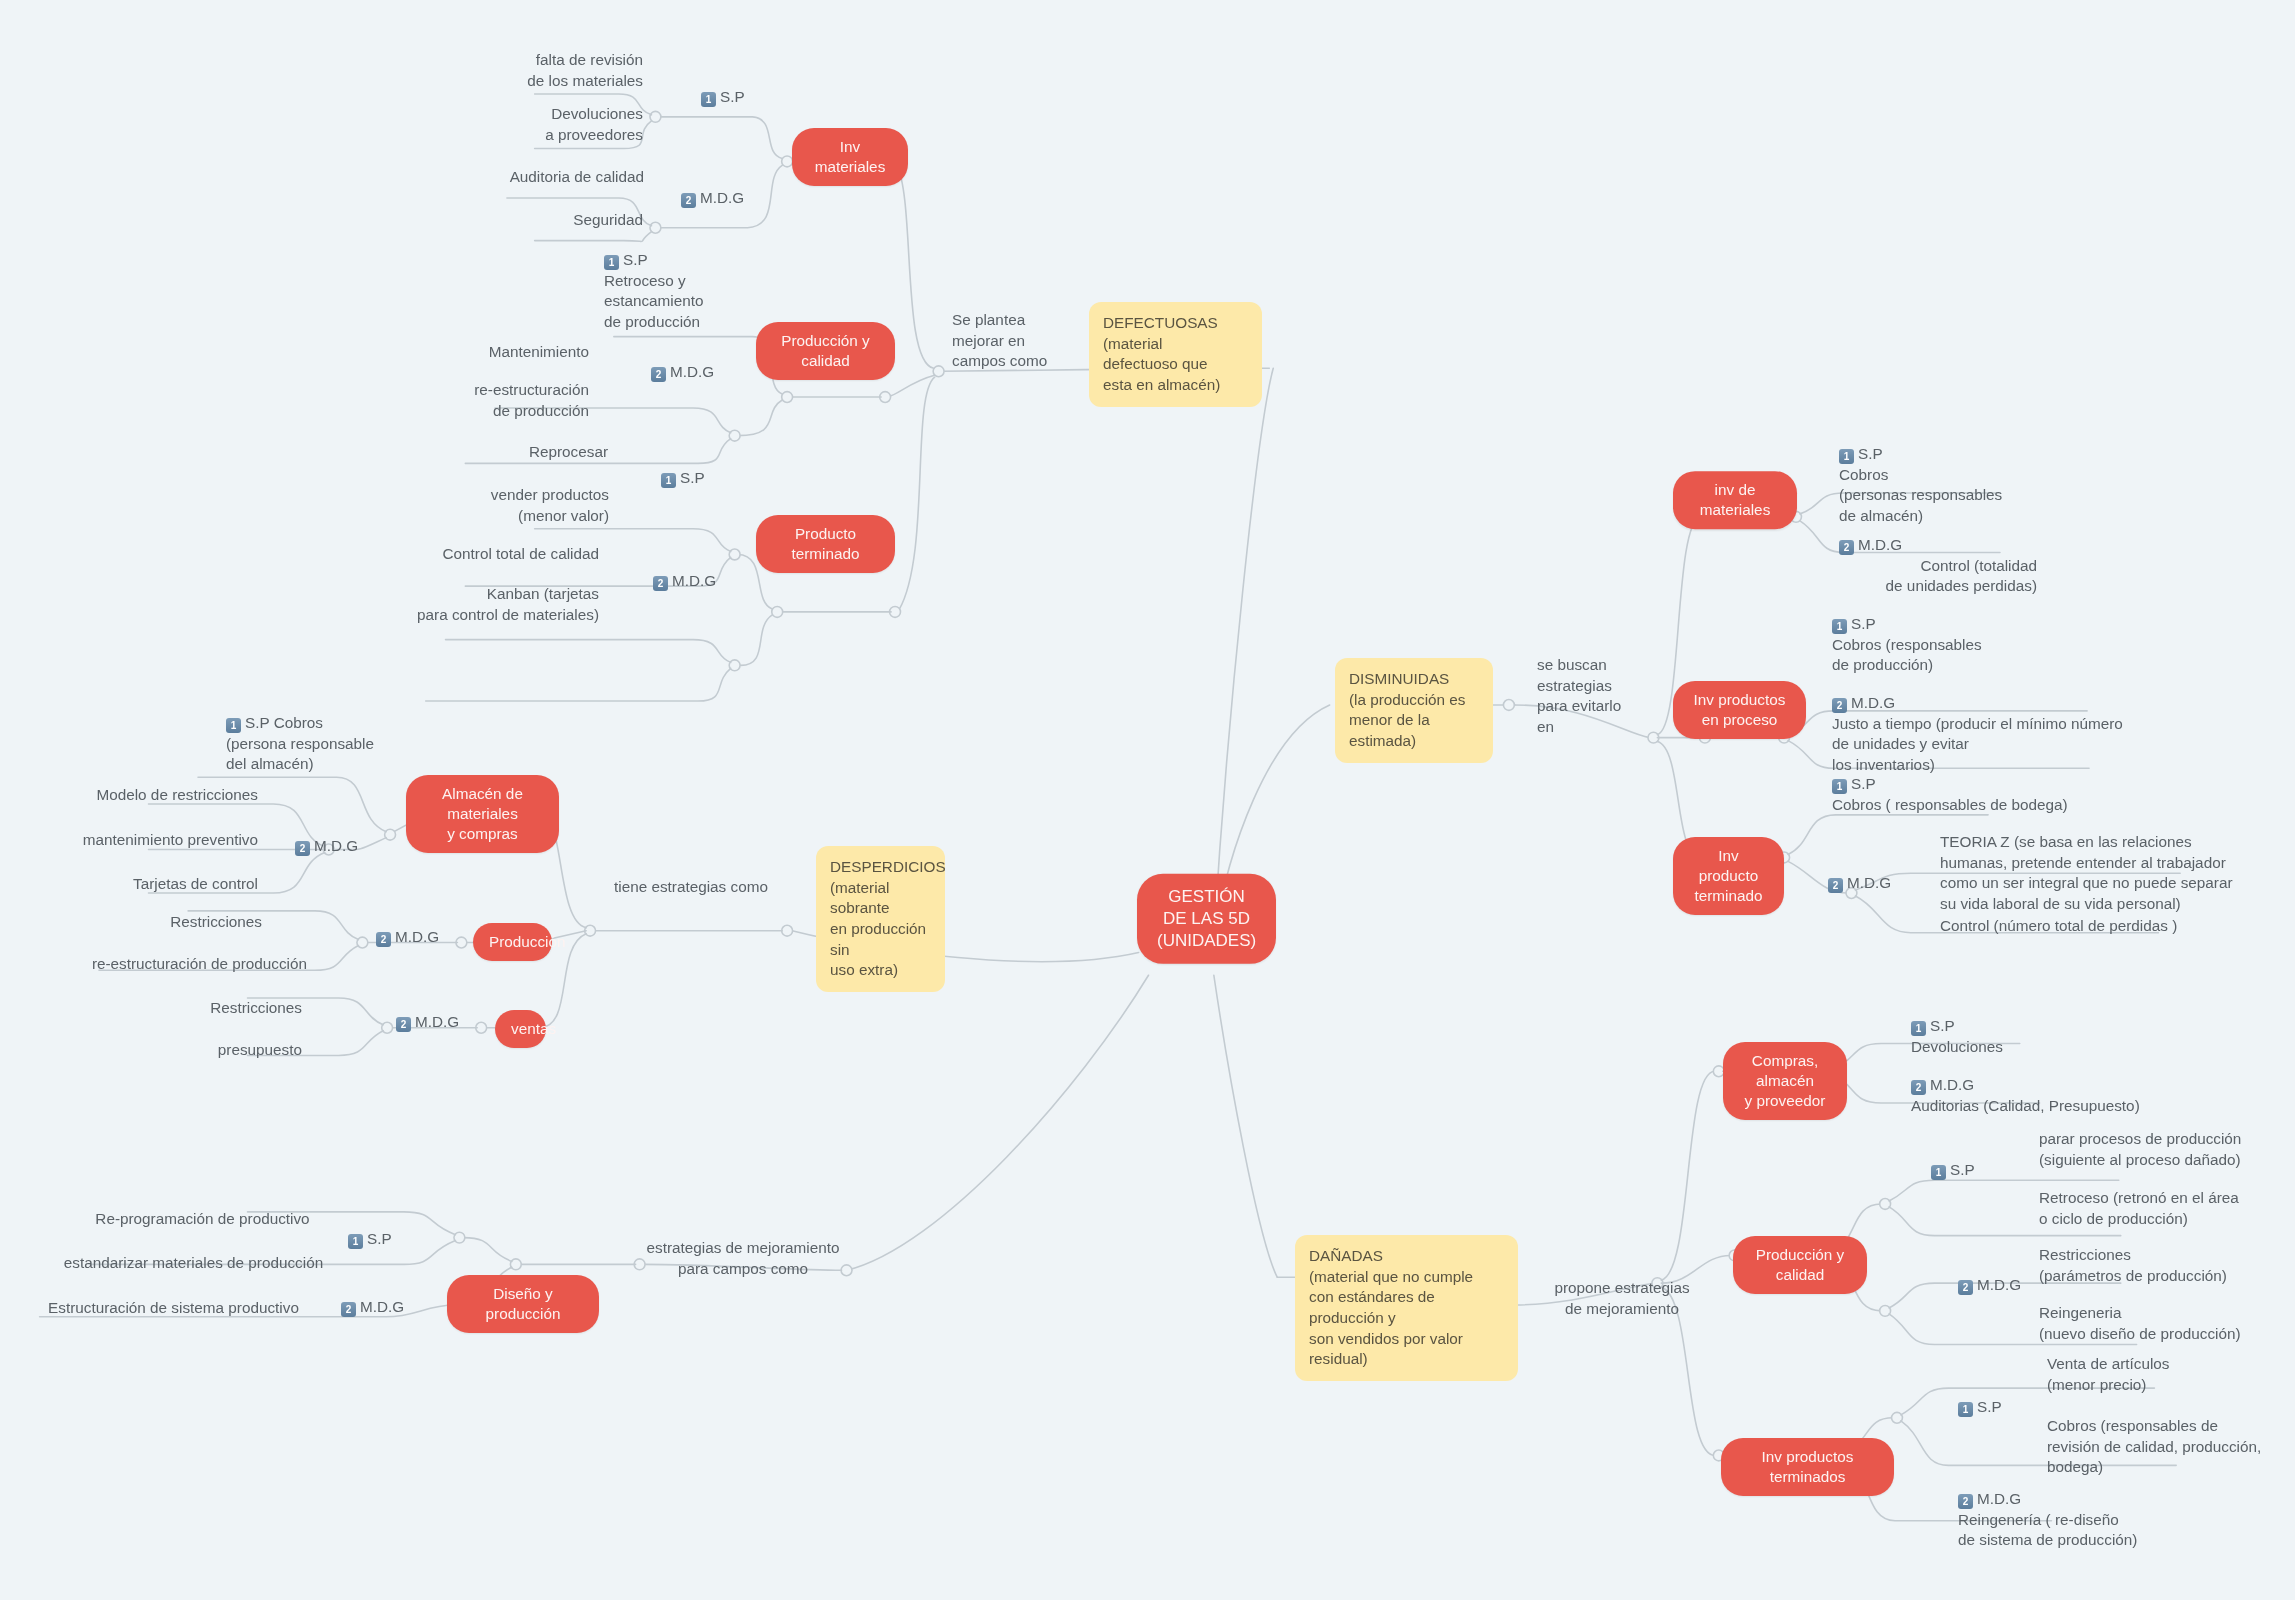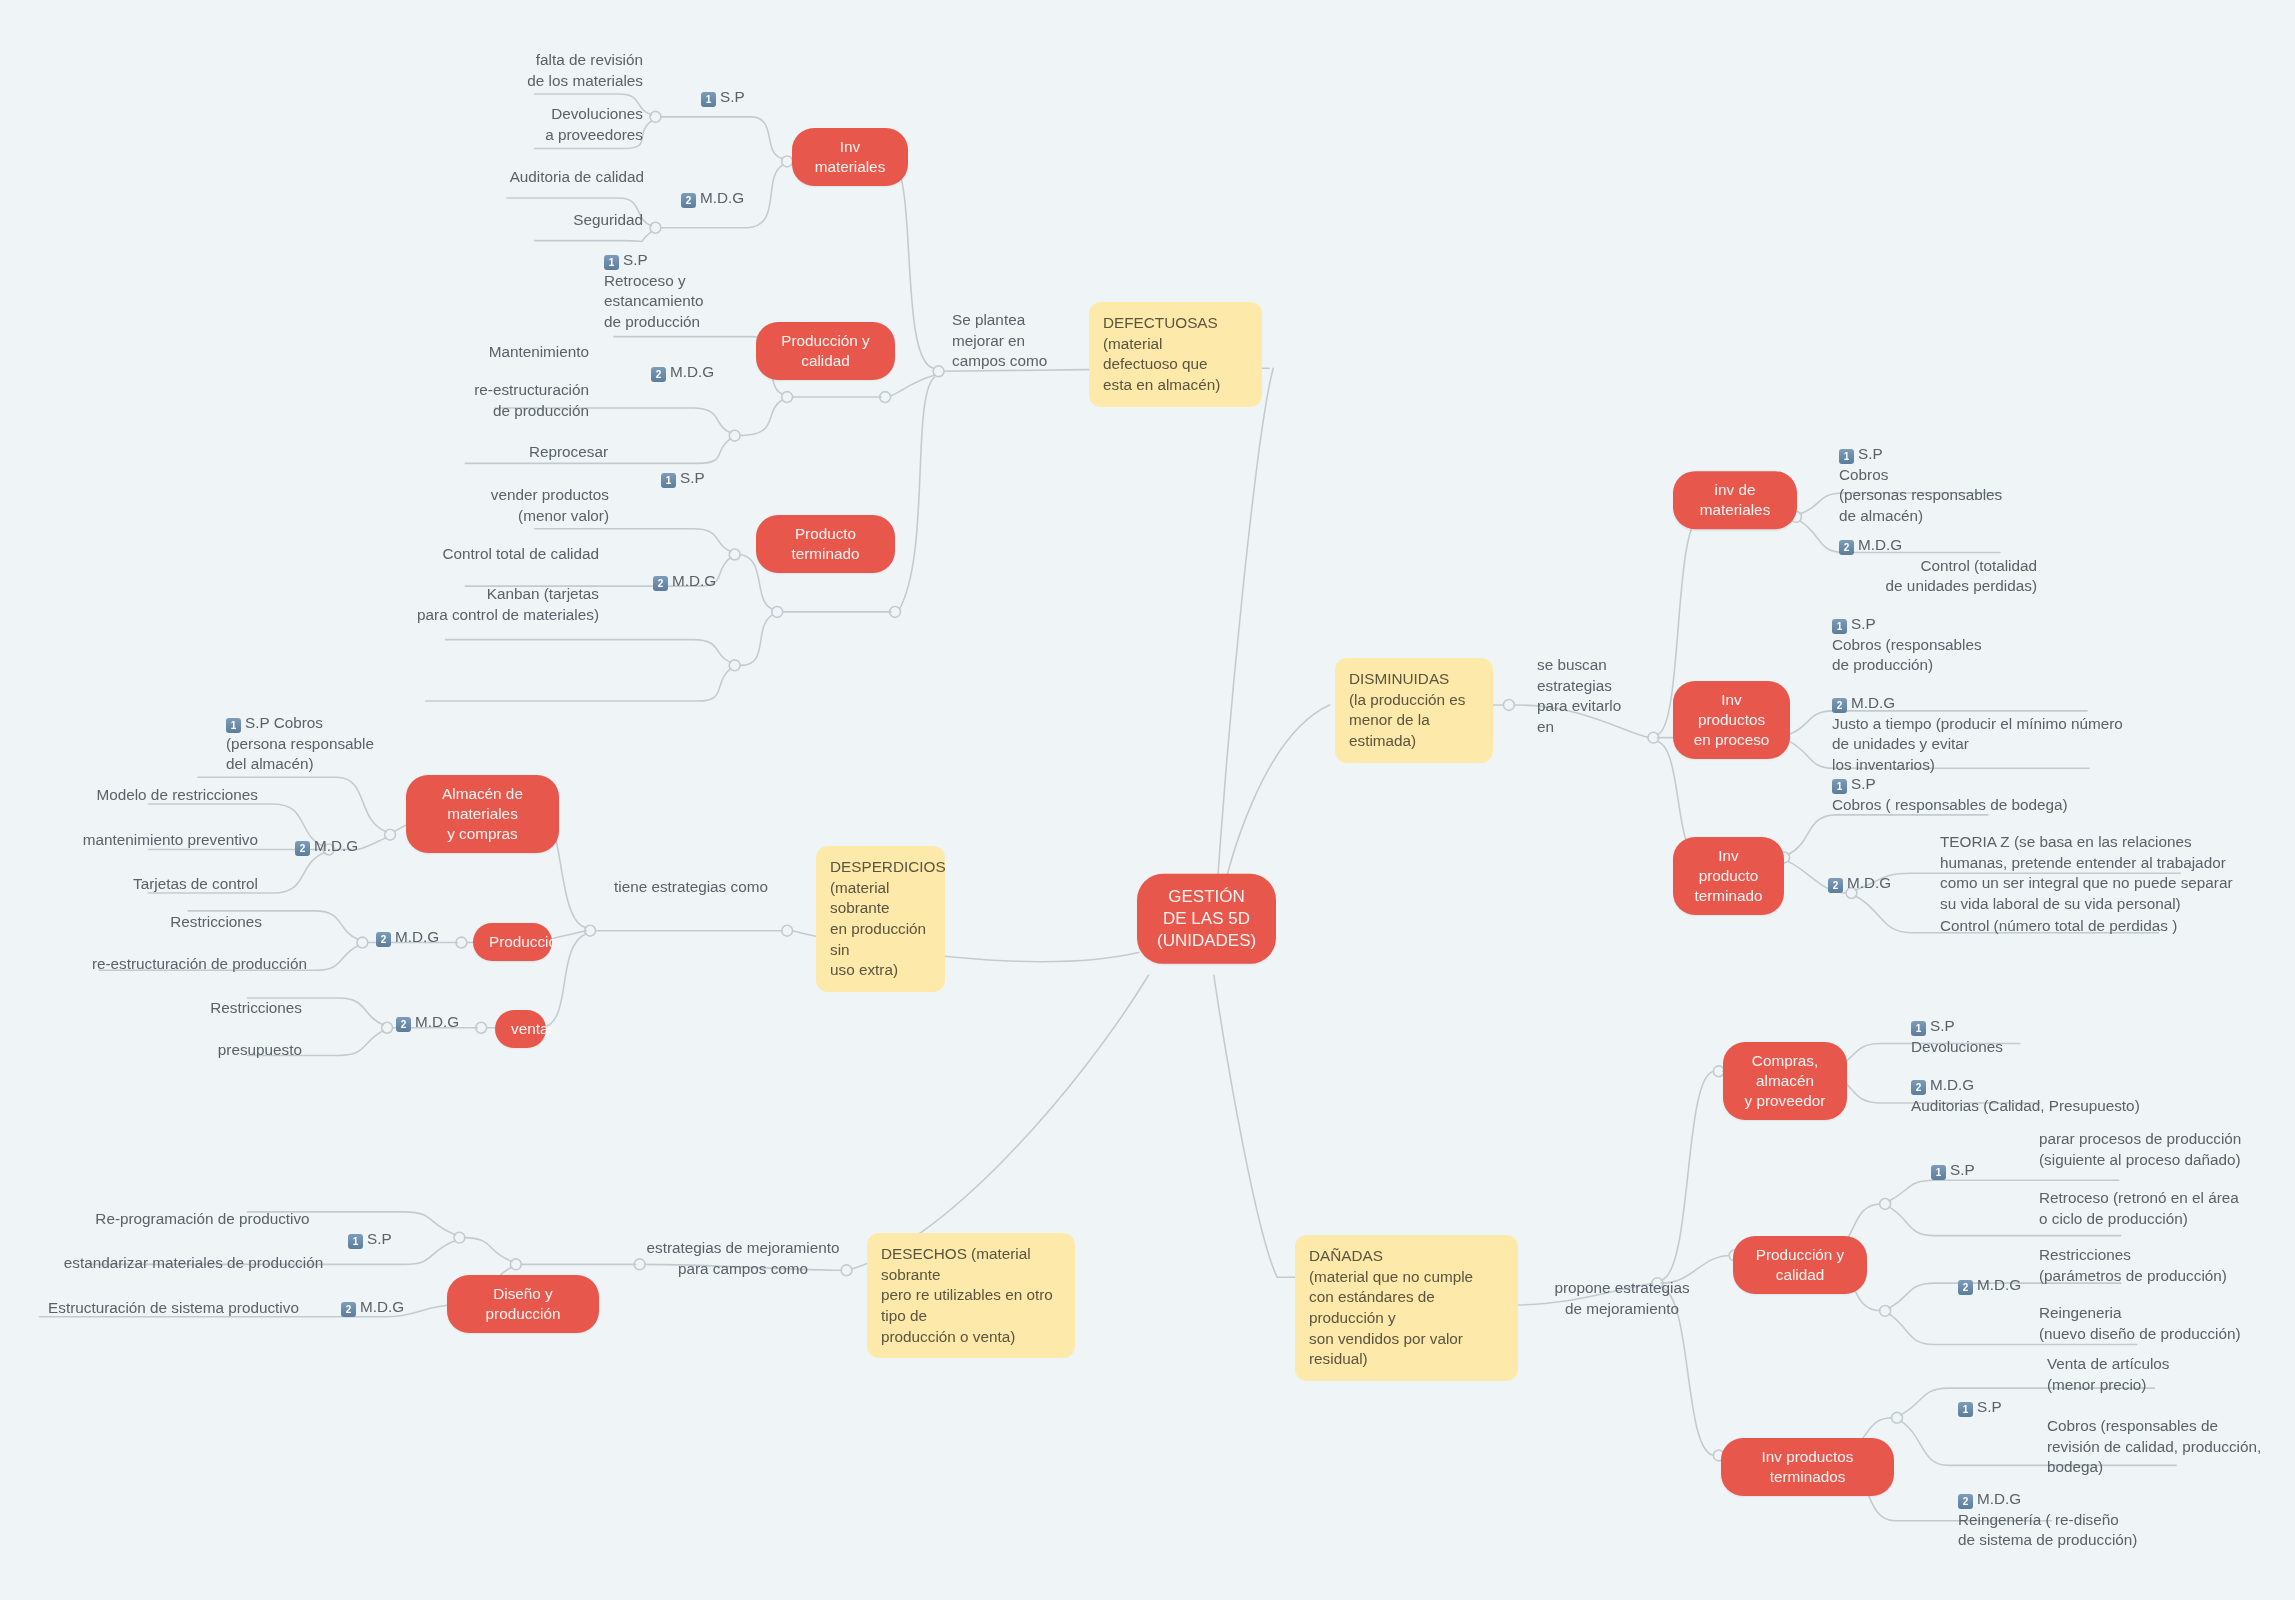"Inv productos" div.node { width: 117px -> 133px }
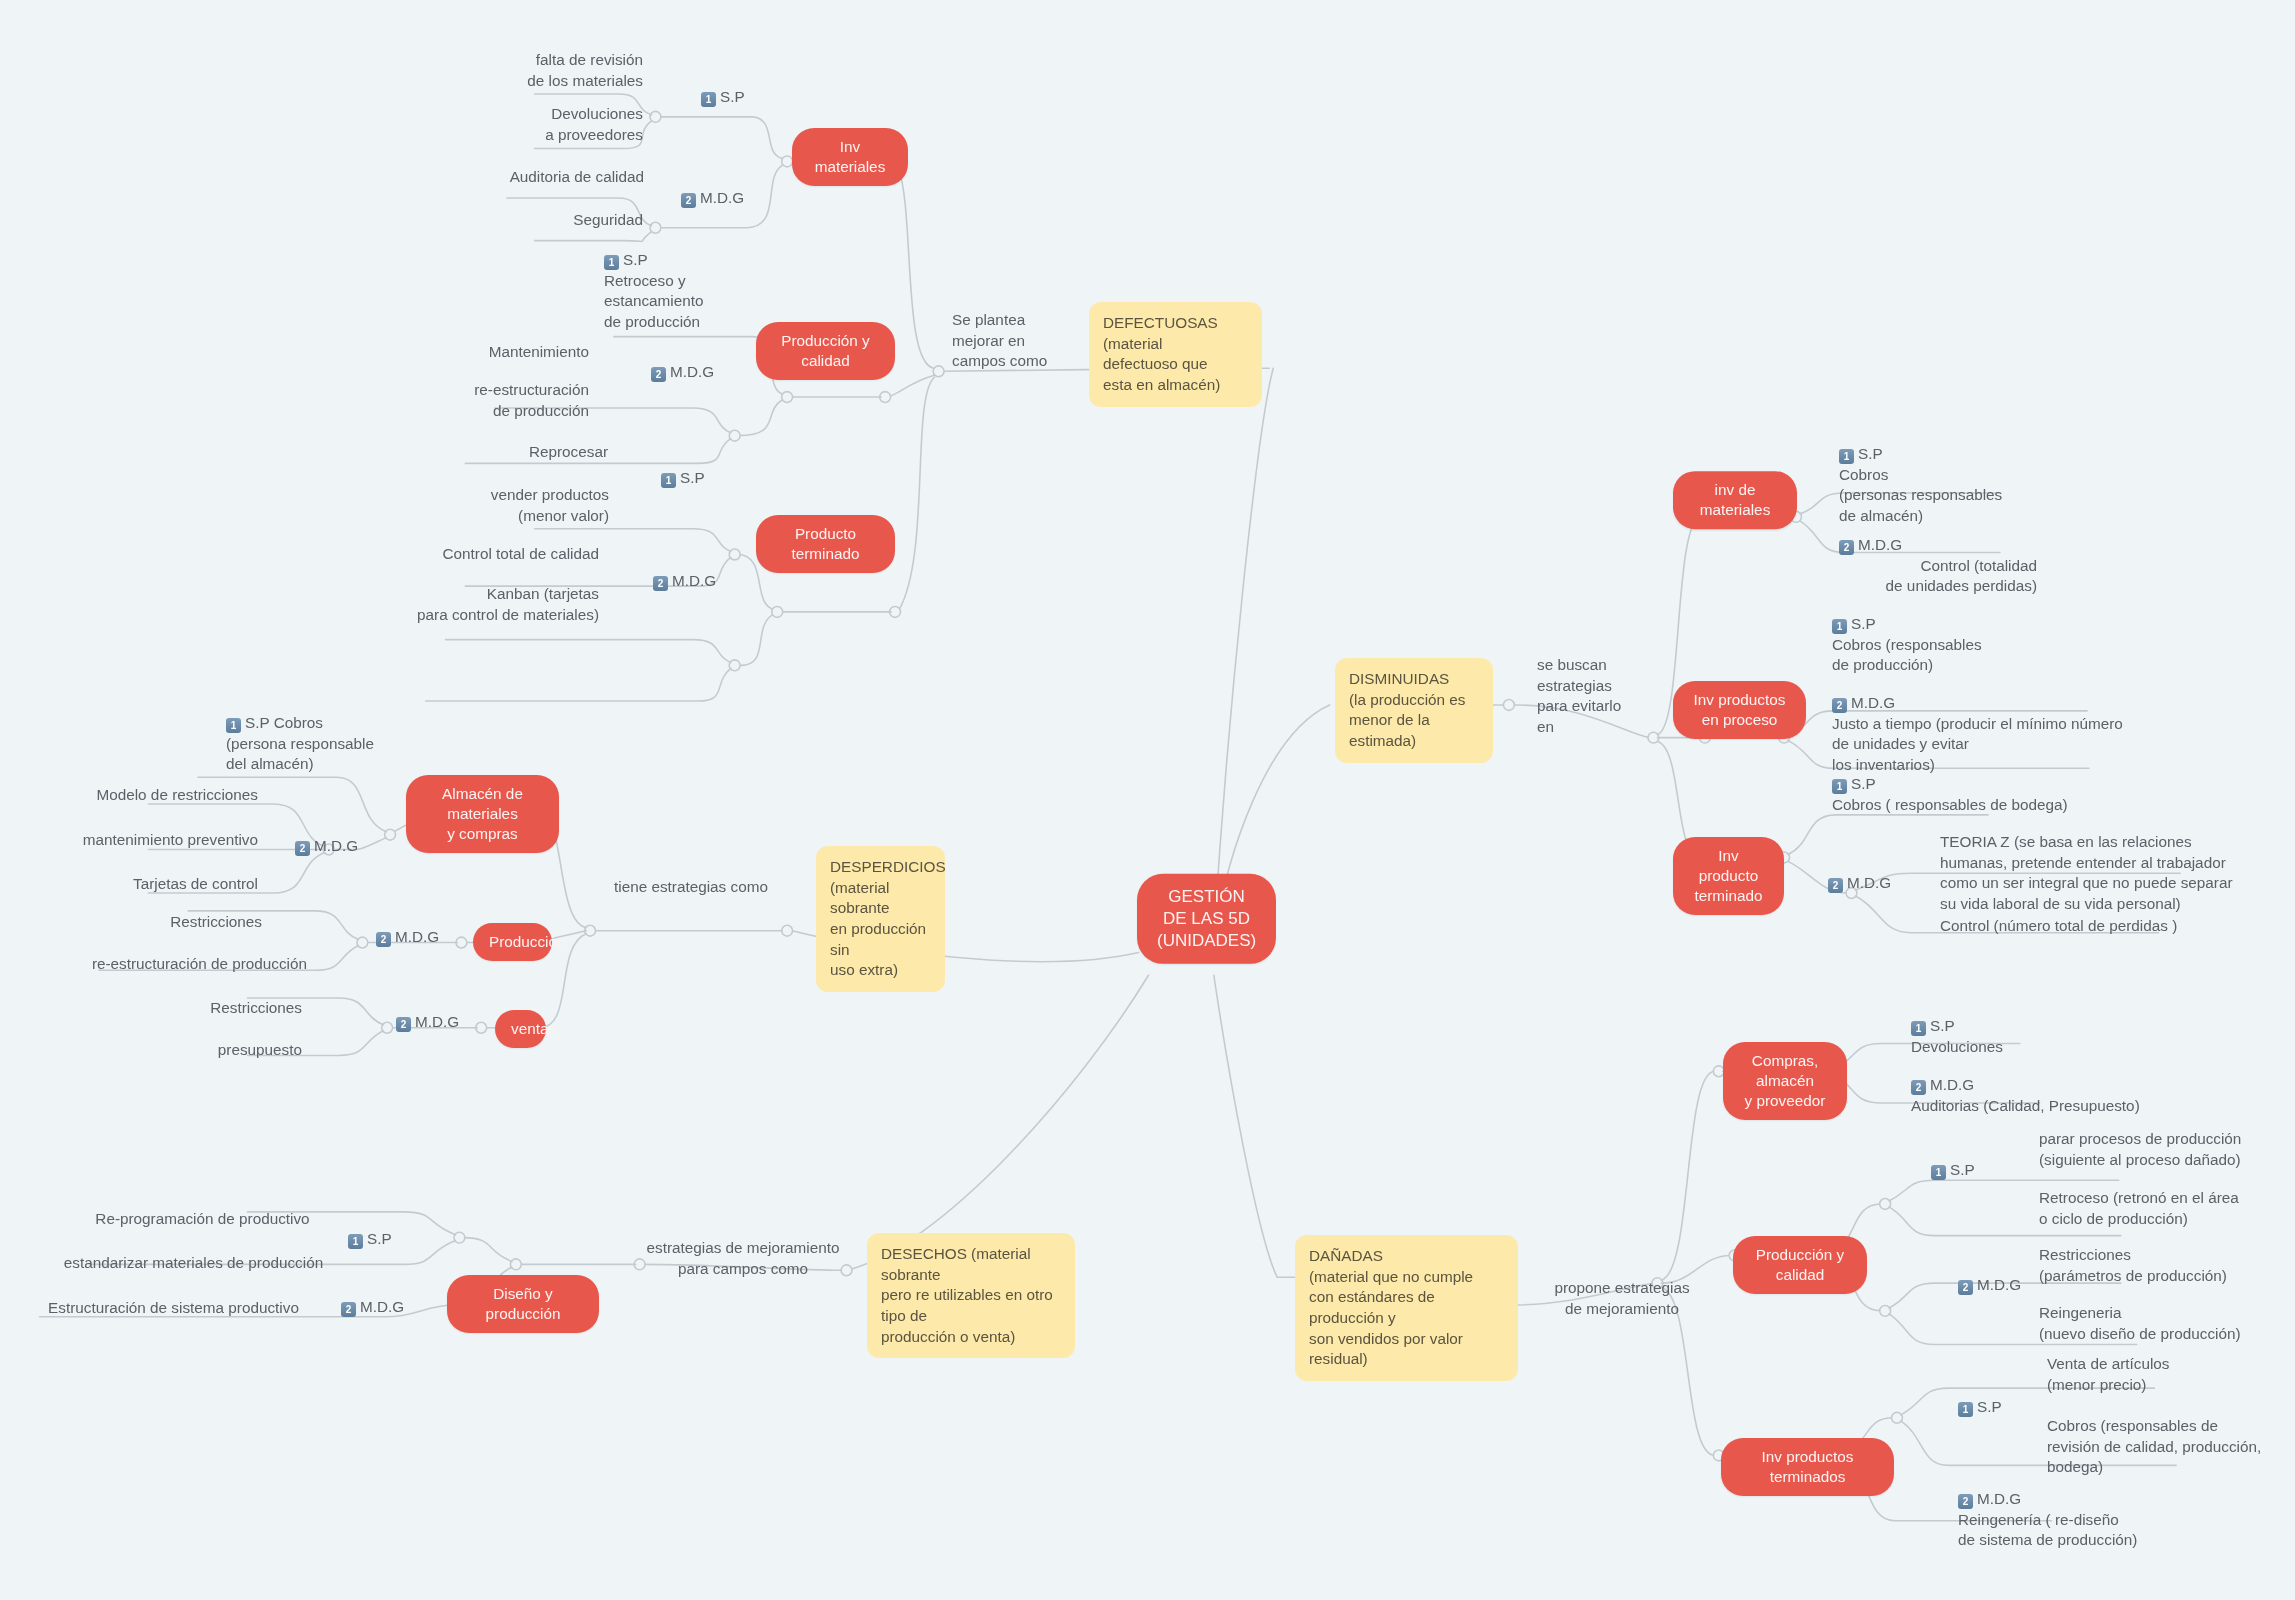"DESECHOS (material sobrante" div.node { html: <div>DESECHOS (material sobrante pero re utilizables en otro tipo de producción o venta)</div> -> none }
